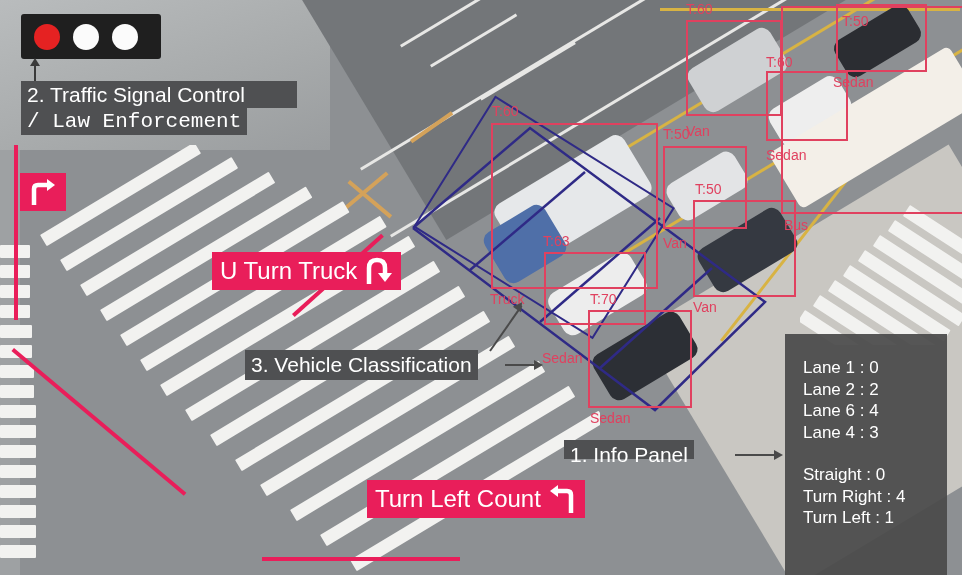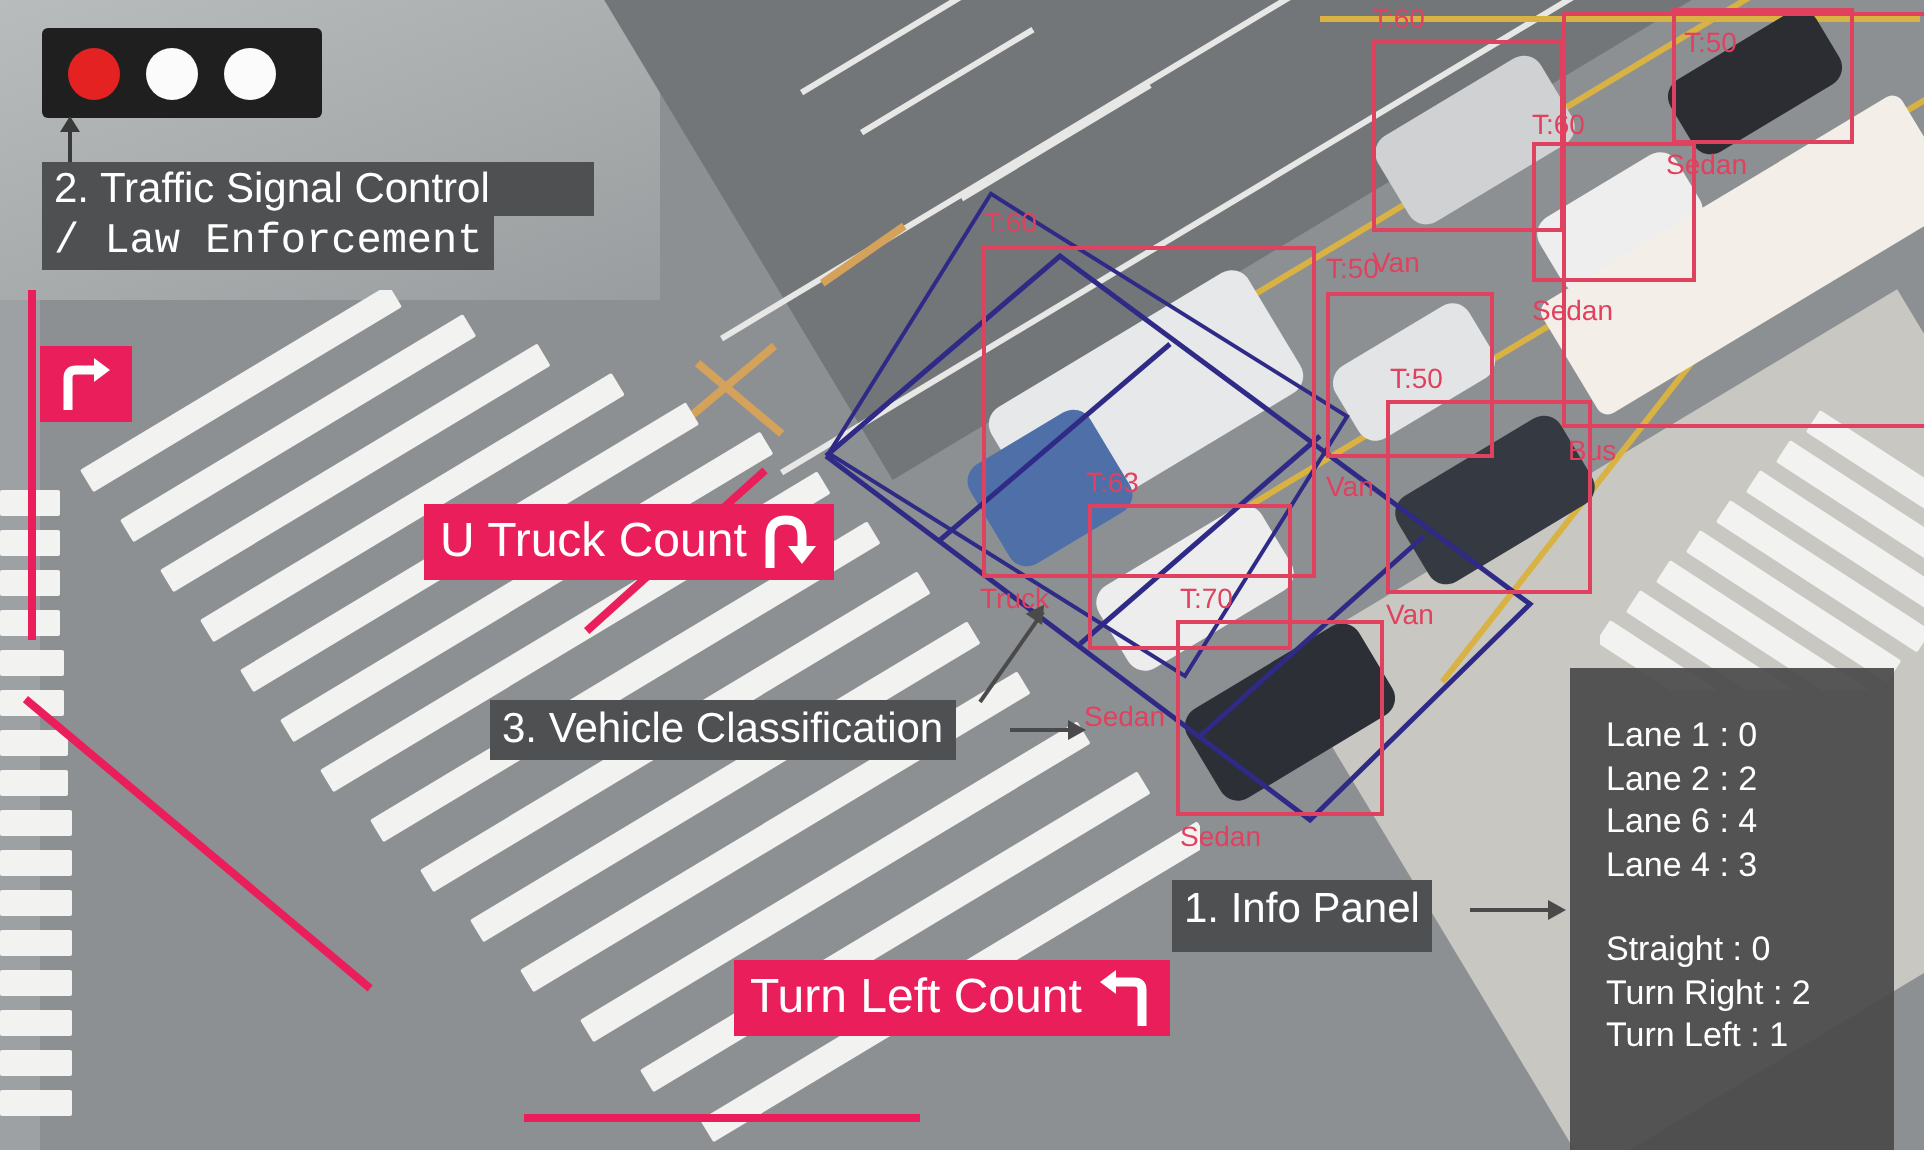"U Truck Count" span { text: Truck Count -> Turn Truck }
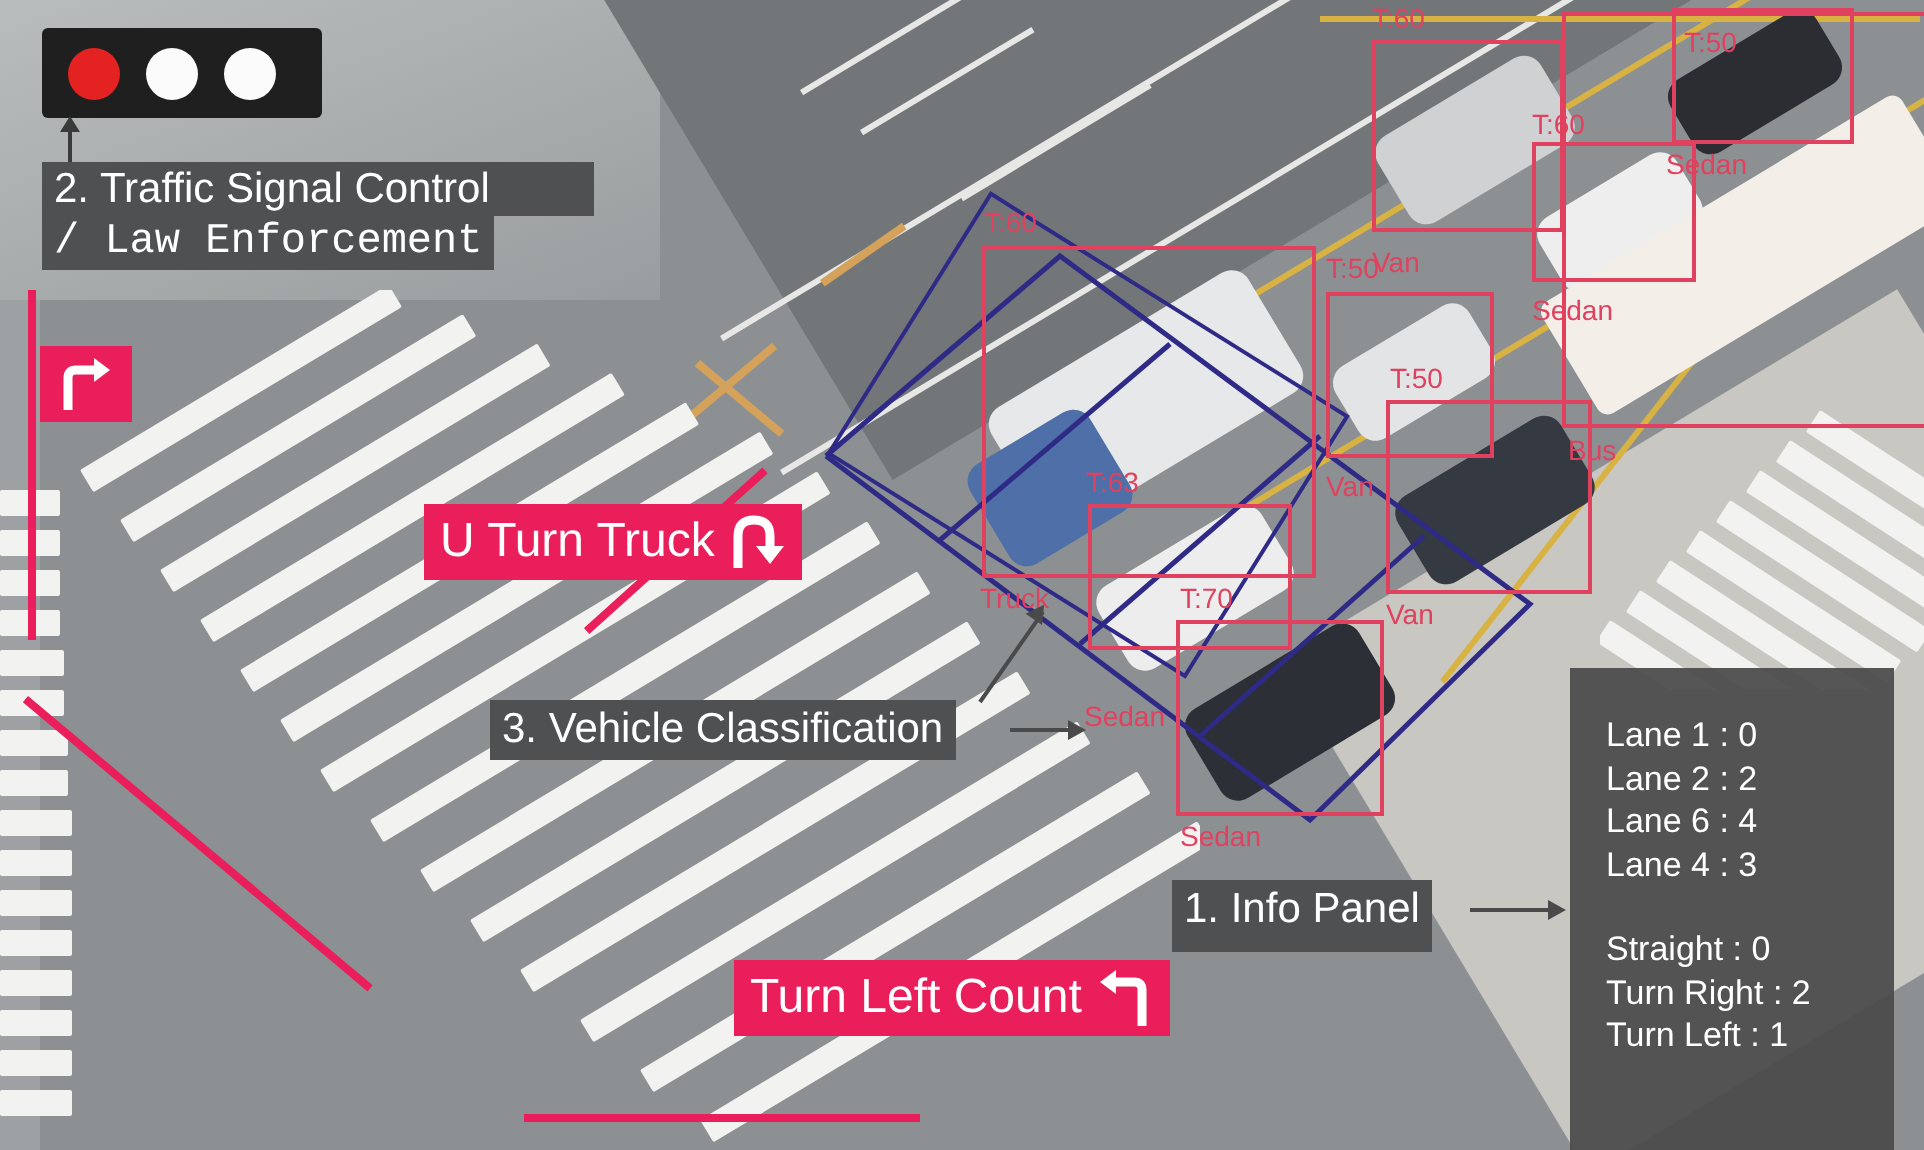"1. Info Panel" div.abs { height: 36px -> 19px; left: 586px -> 564px }
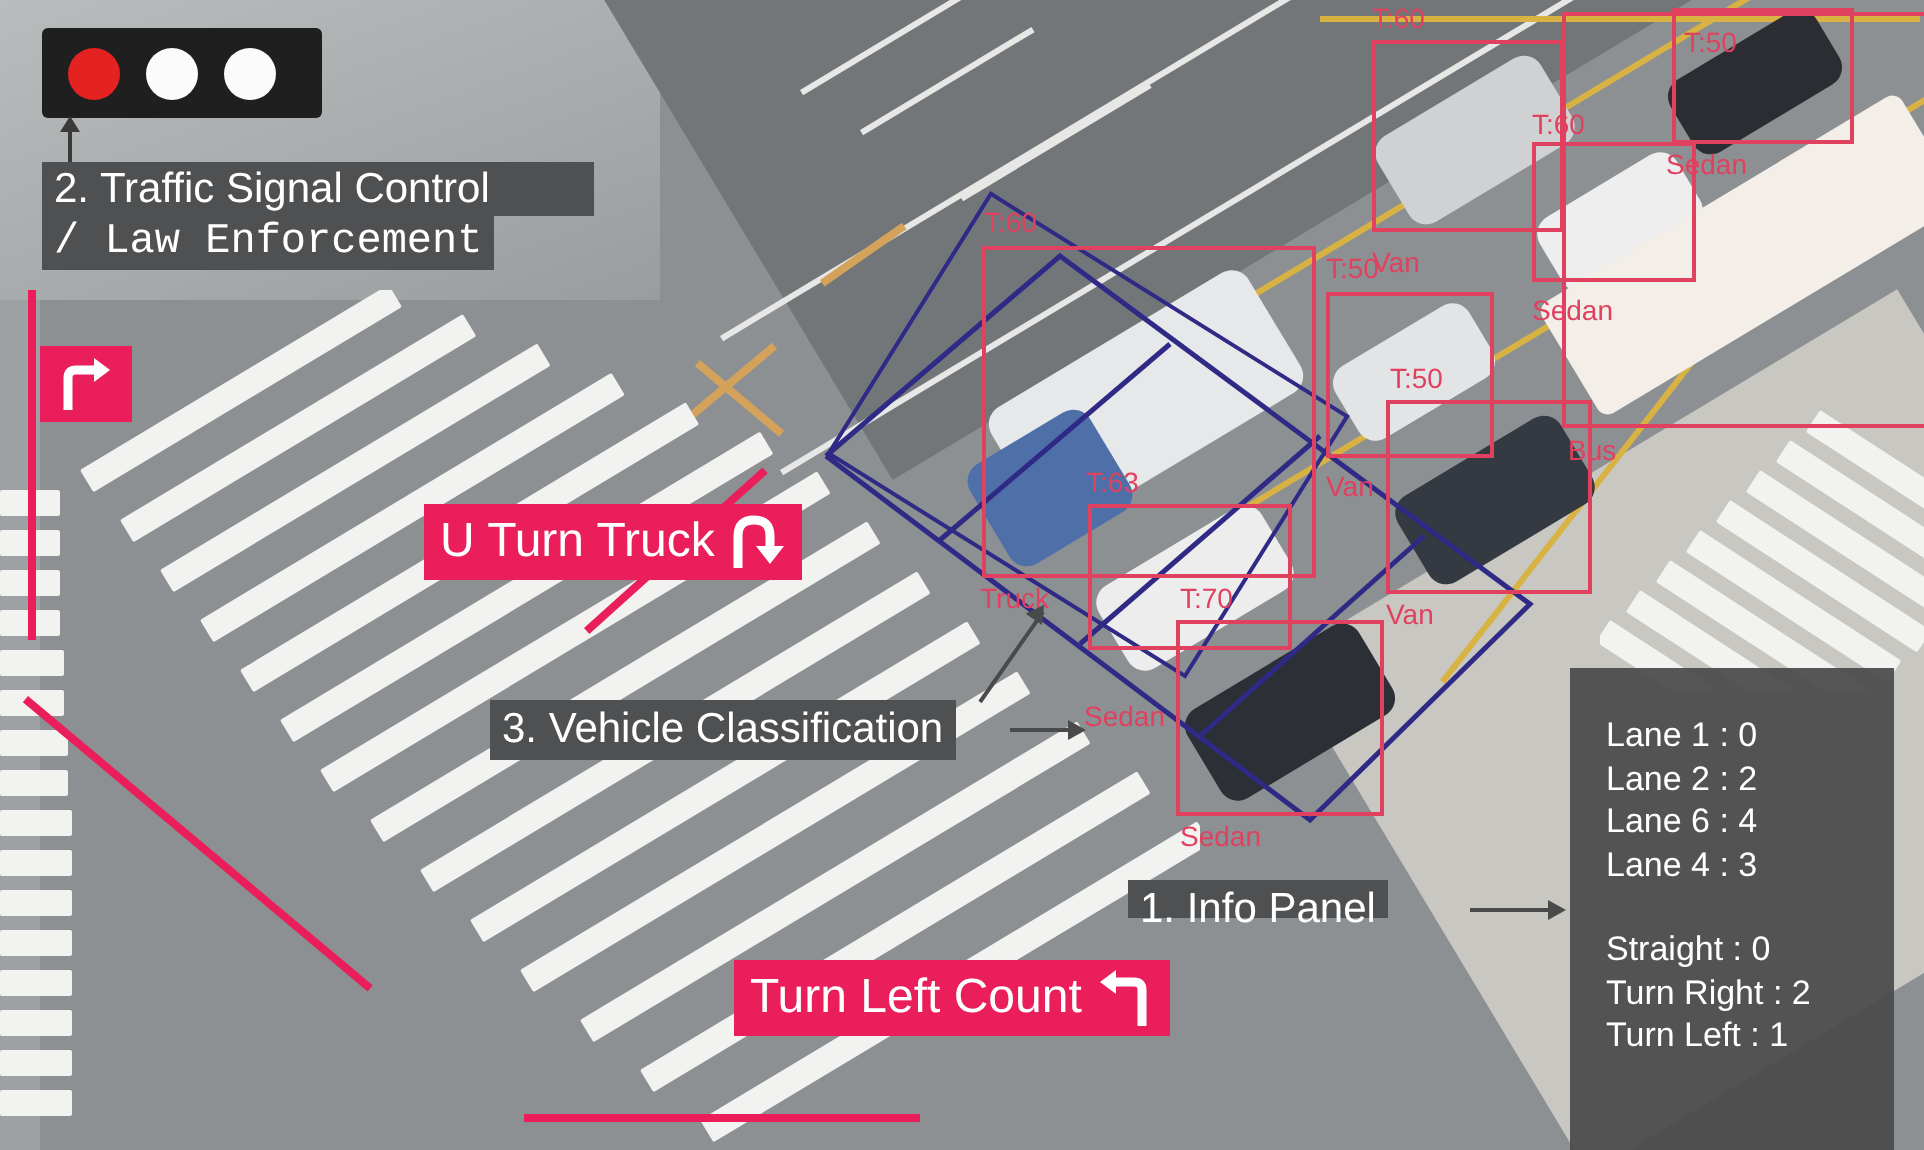"Turn Right : 2" div { text: 2 -> 4 }
